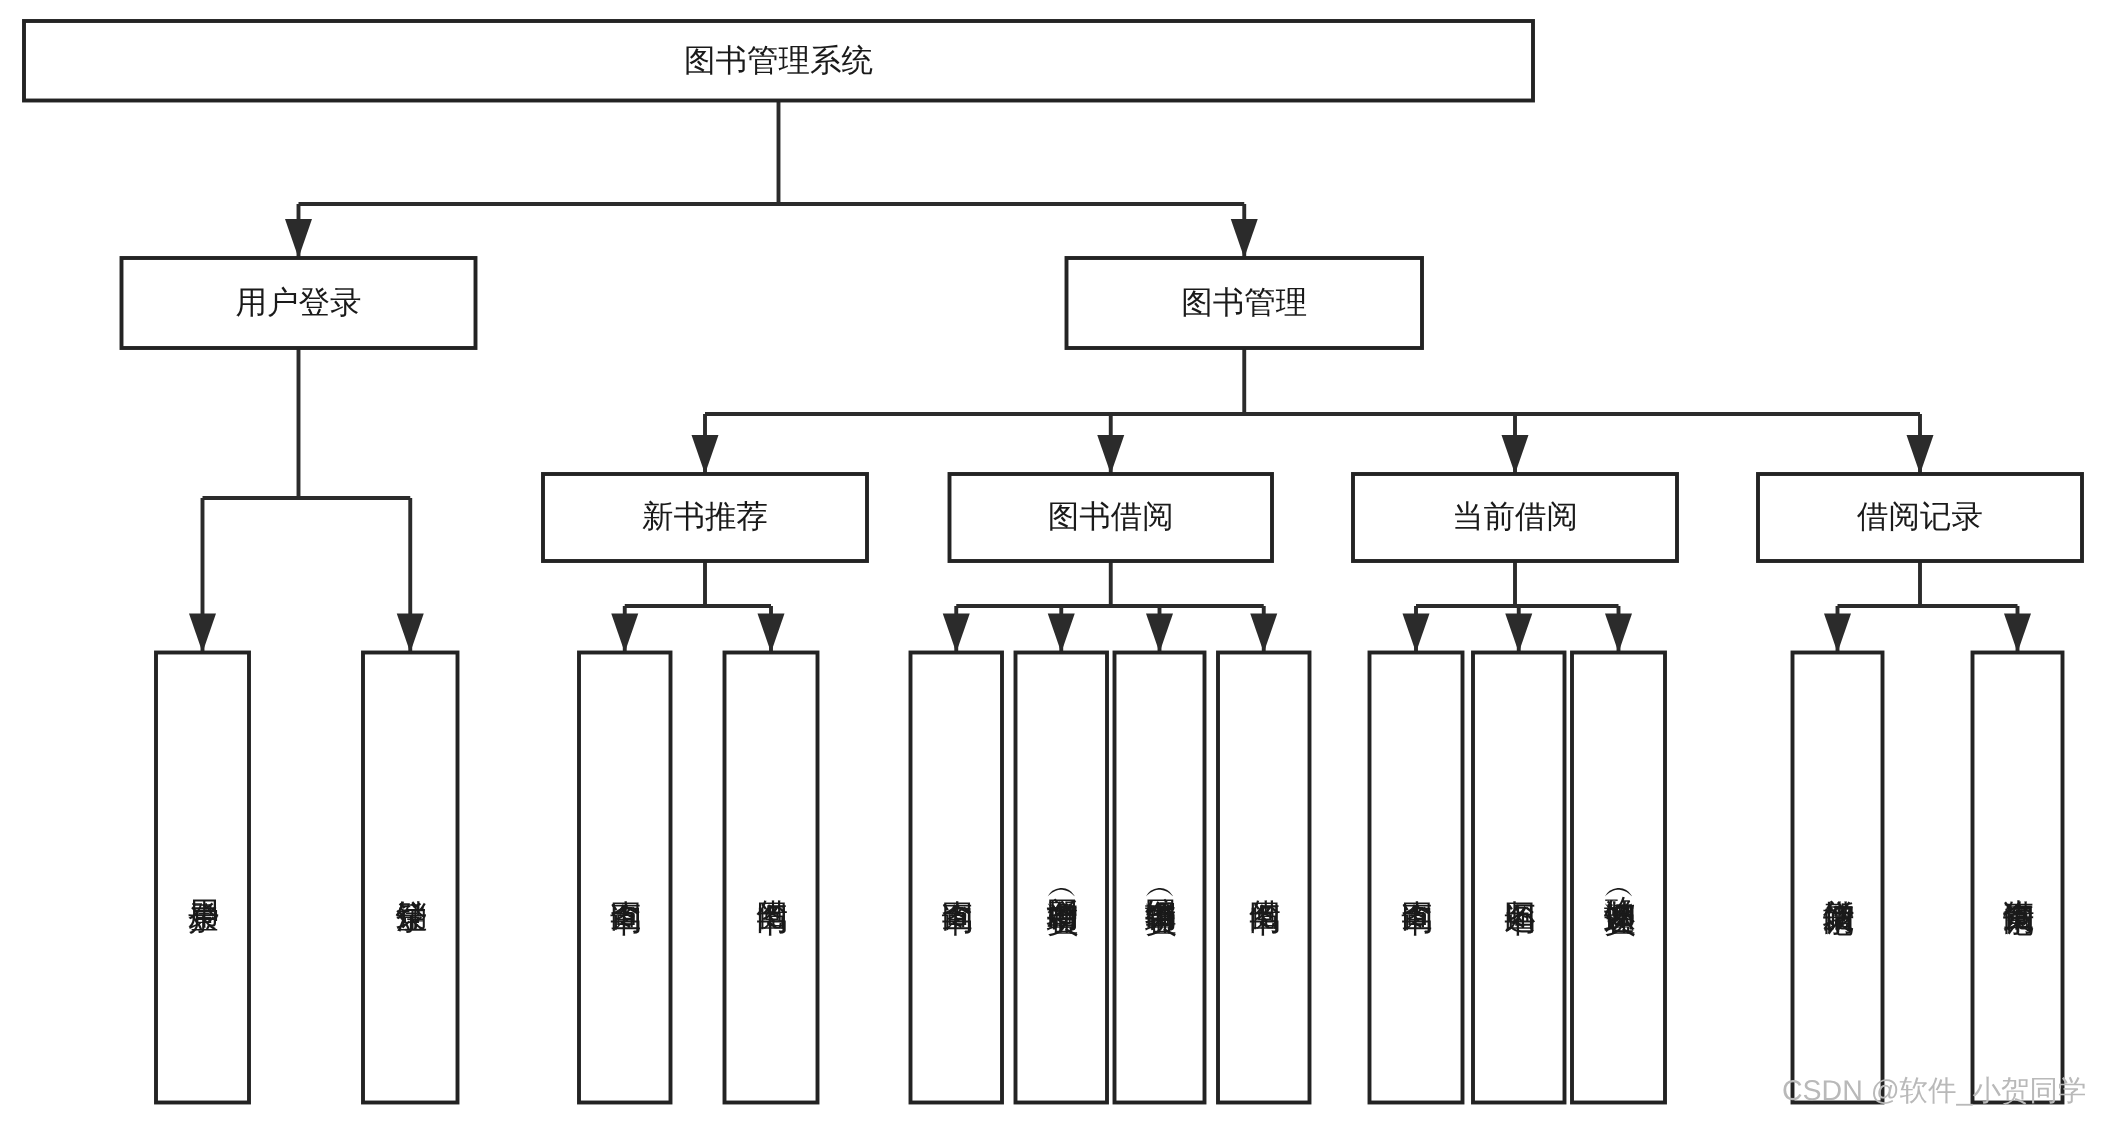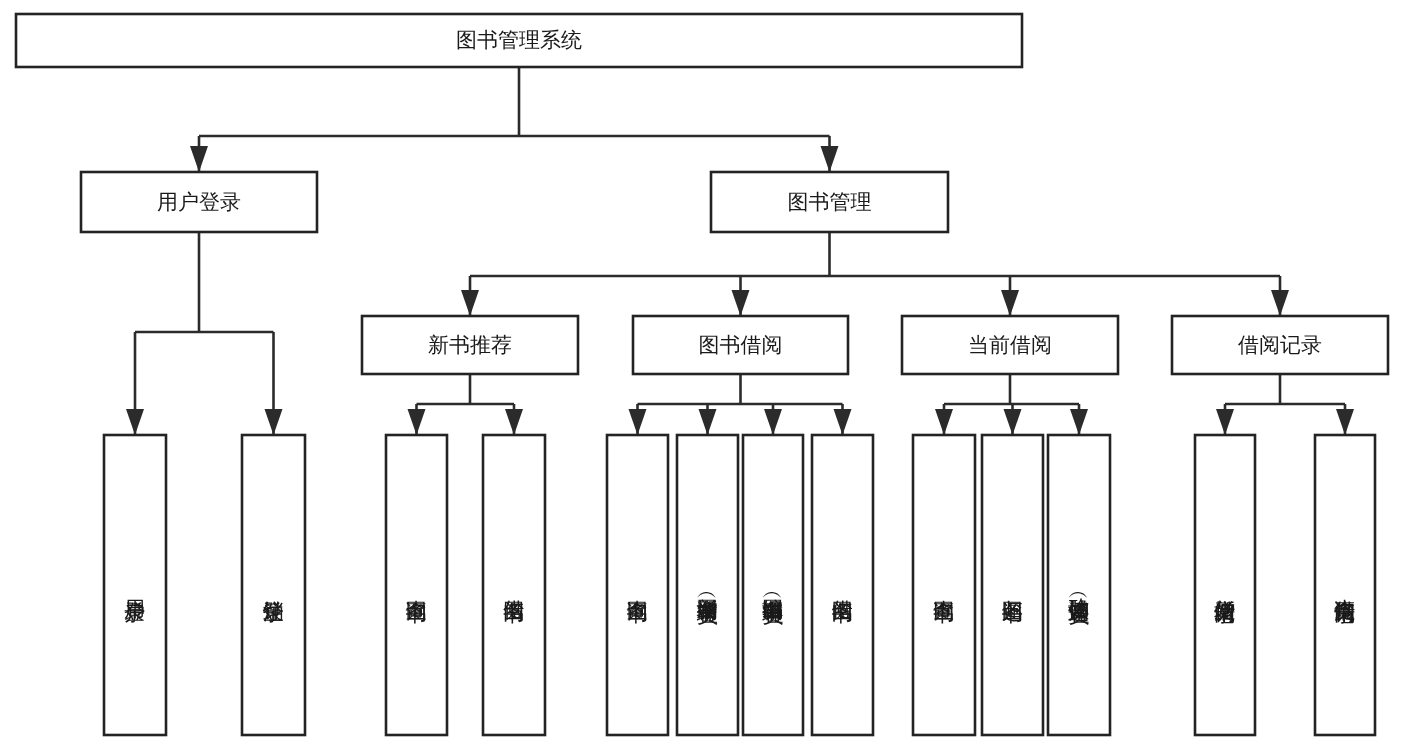"CSDN @软件_小贺同学" div.watermark { html: none -> <div>CSDN @软件_小贺同学</div> }
